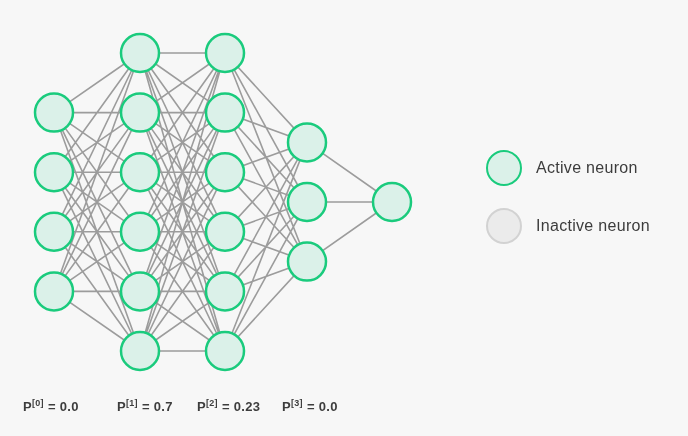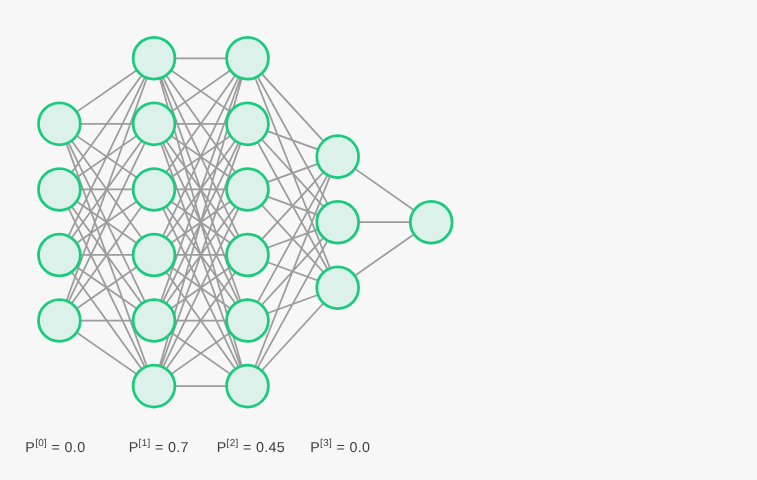"Active neuron" div.legend { html: none -> <div> <div> <div></div> <span>Active neuron</span> </div> <div> <div></div> <span>Inactive neuron</span> </div> </div> }
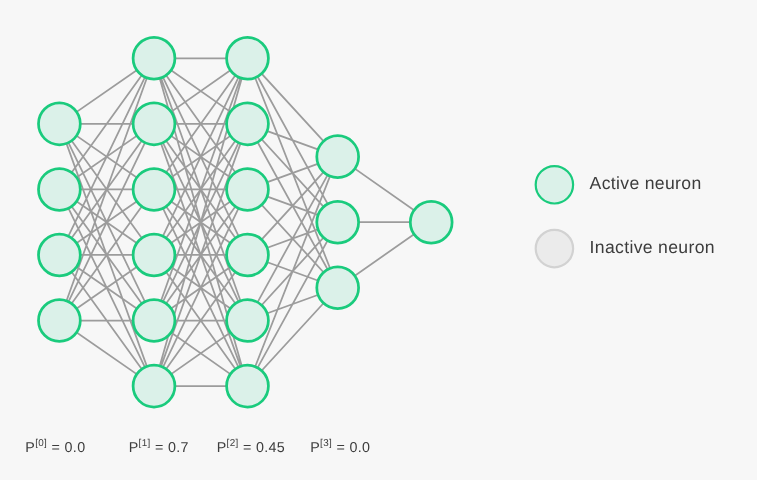"P[0] = 0.0" .plabel { font-weight: none -> bold }
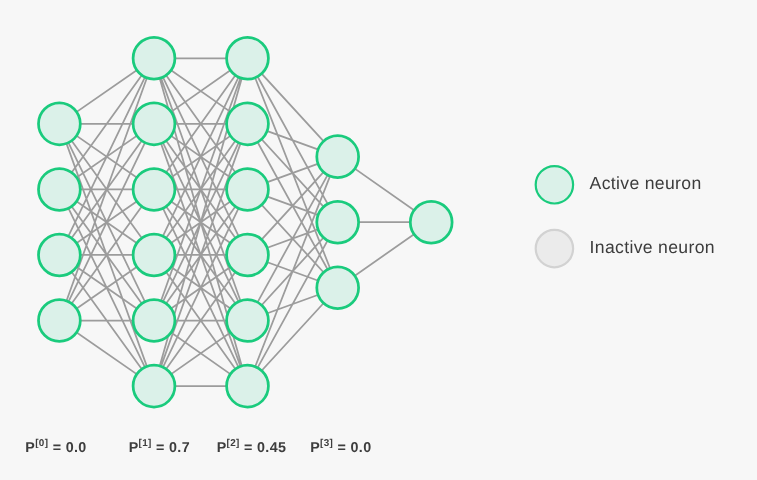"= 0.45" span.rest { text: 0.45 -> 0.23 }
